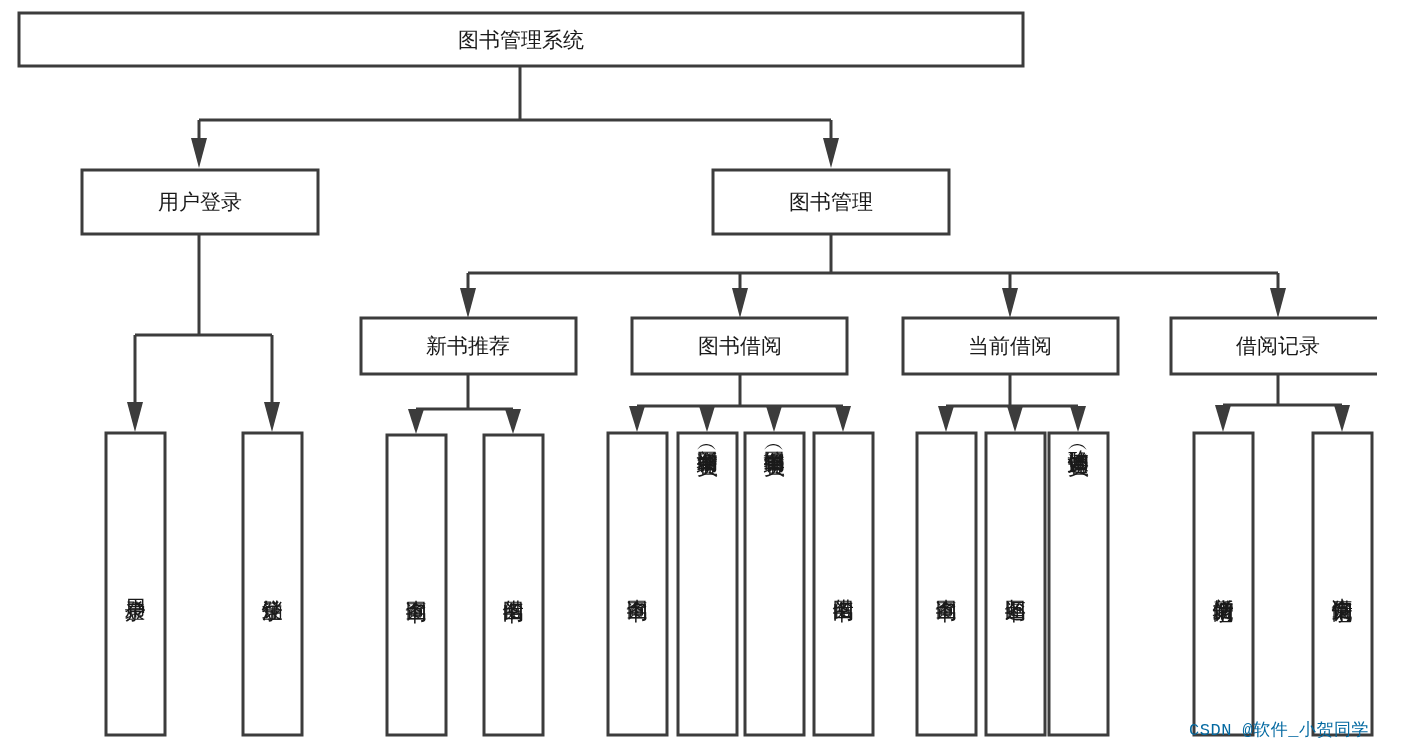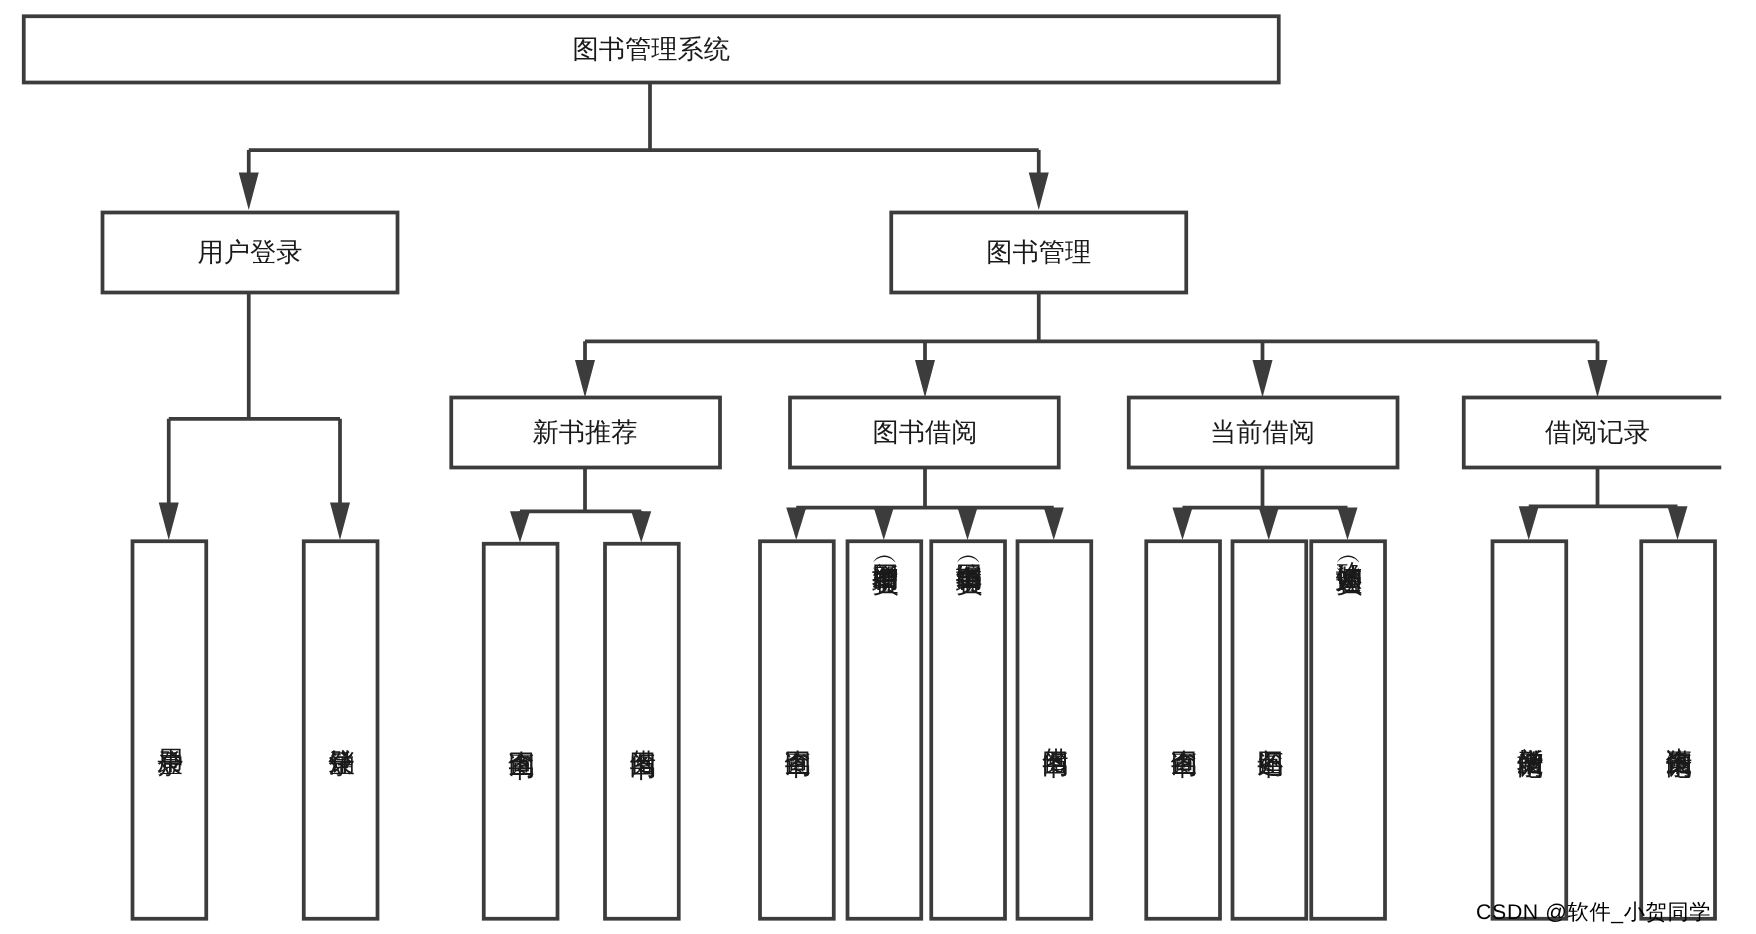"CSDN @软件_小贺同学" .watermark { color: #000000 -> #0369a1; font-family: Liberation Sans, sans-serif -> Liberation Mono, monospace }
